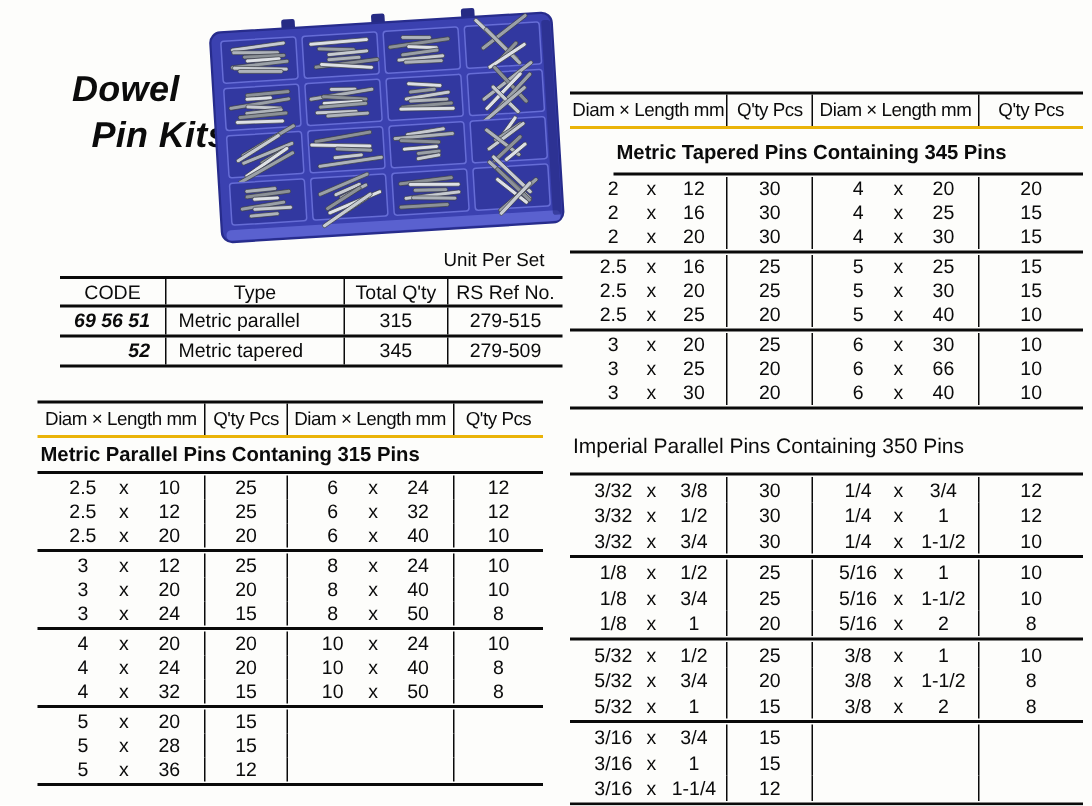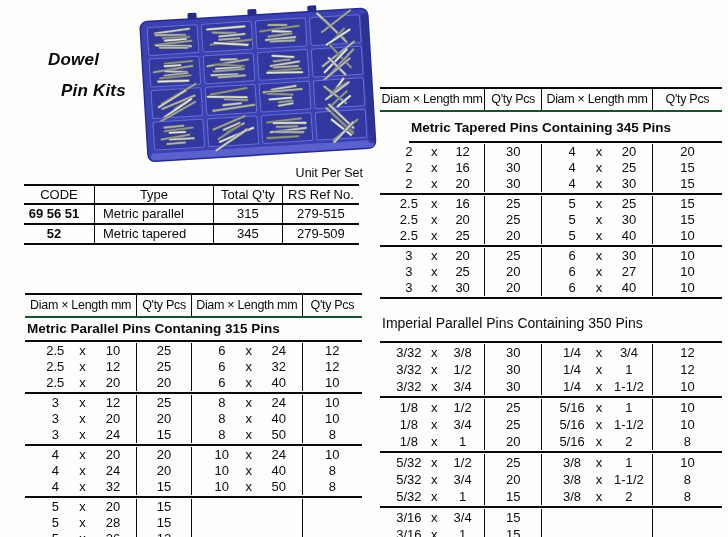"Dowel" .title { font-size: 17px -> 24px }
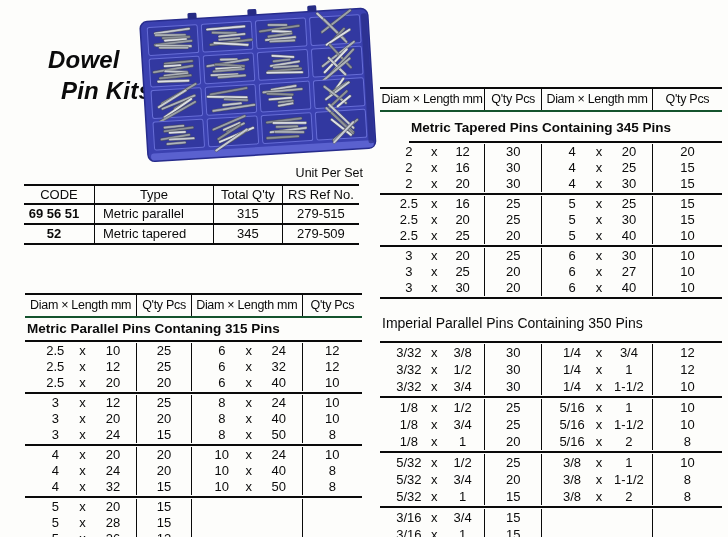"Diam × Length mm" .pt-header { border-bottom: 2px solid #14532d -> 2px solid #eab308; margin-top: 26px -> none }
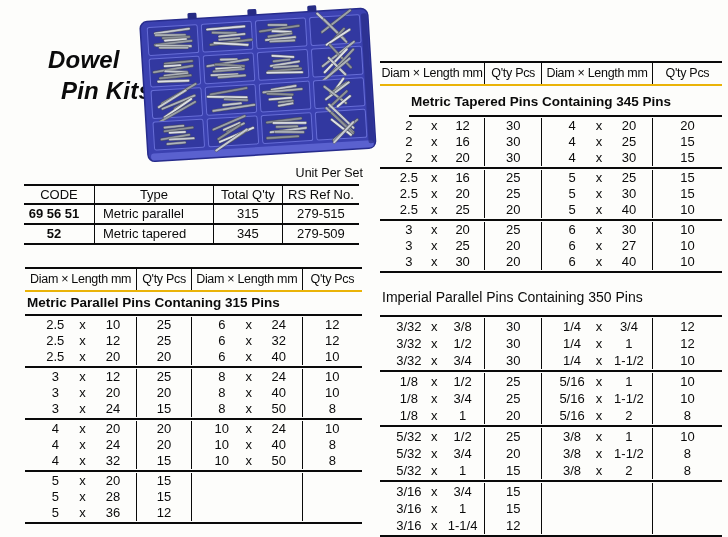"CODE" .code-table { left: 24px -> 40px }
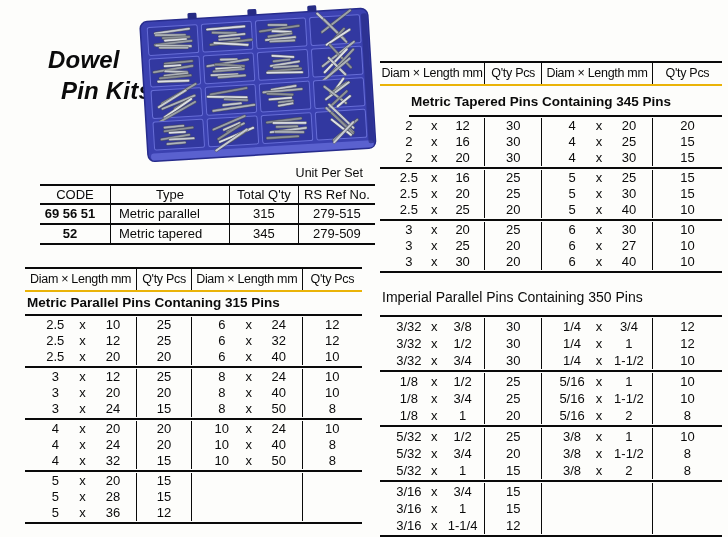"69 56 51" #code-body .c1 { font-style: none -> italic; text-align: center -> right }
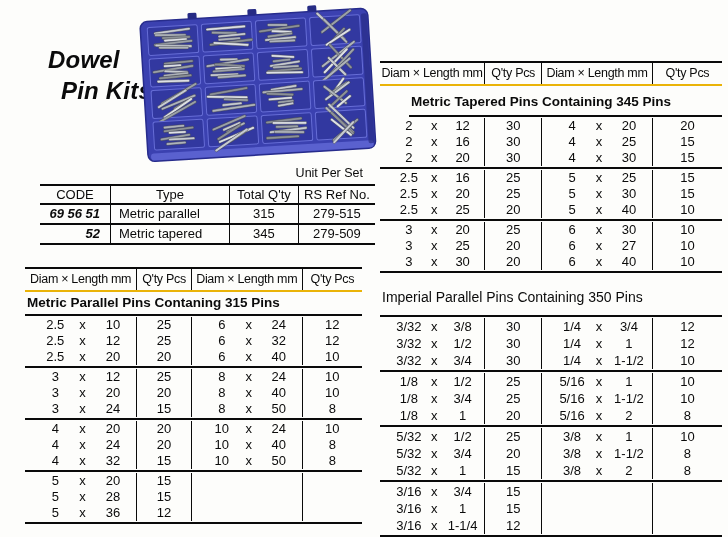"27" span.len { text: 27 -> 66 }
